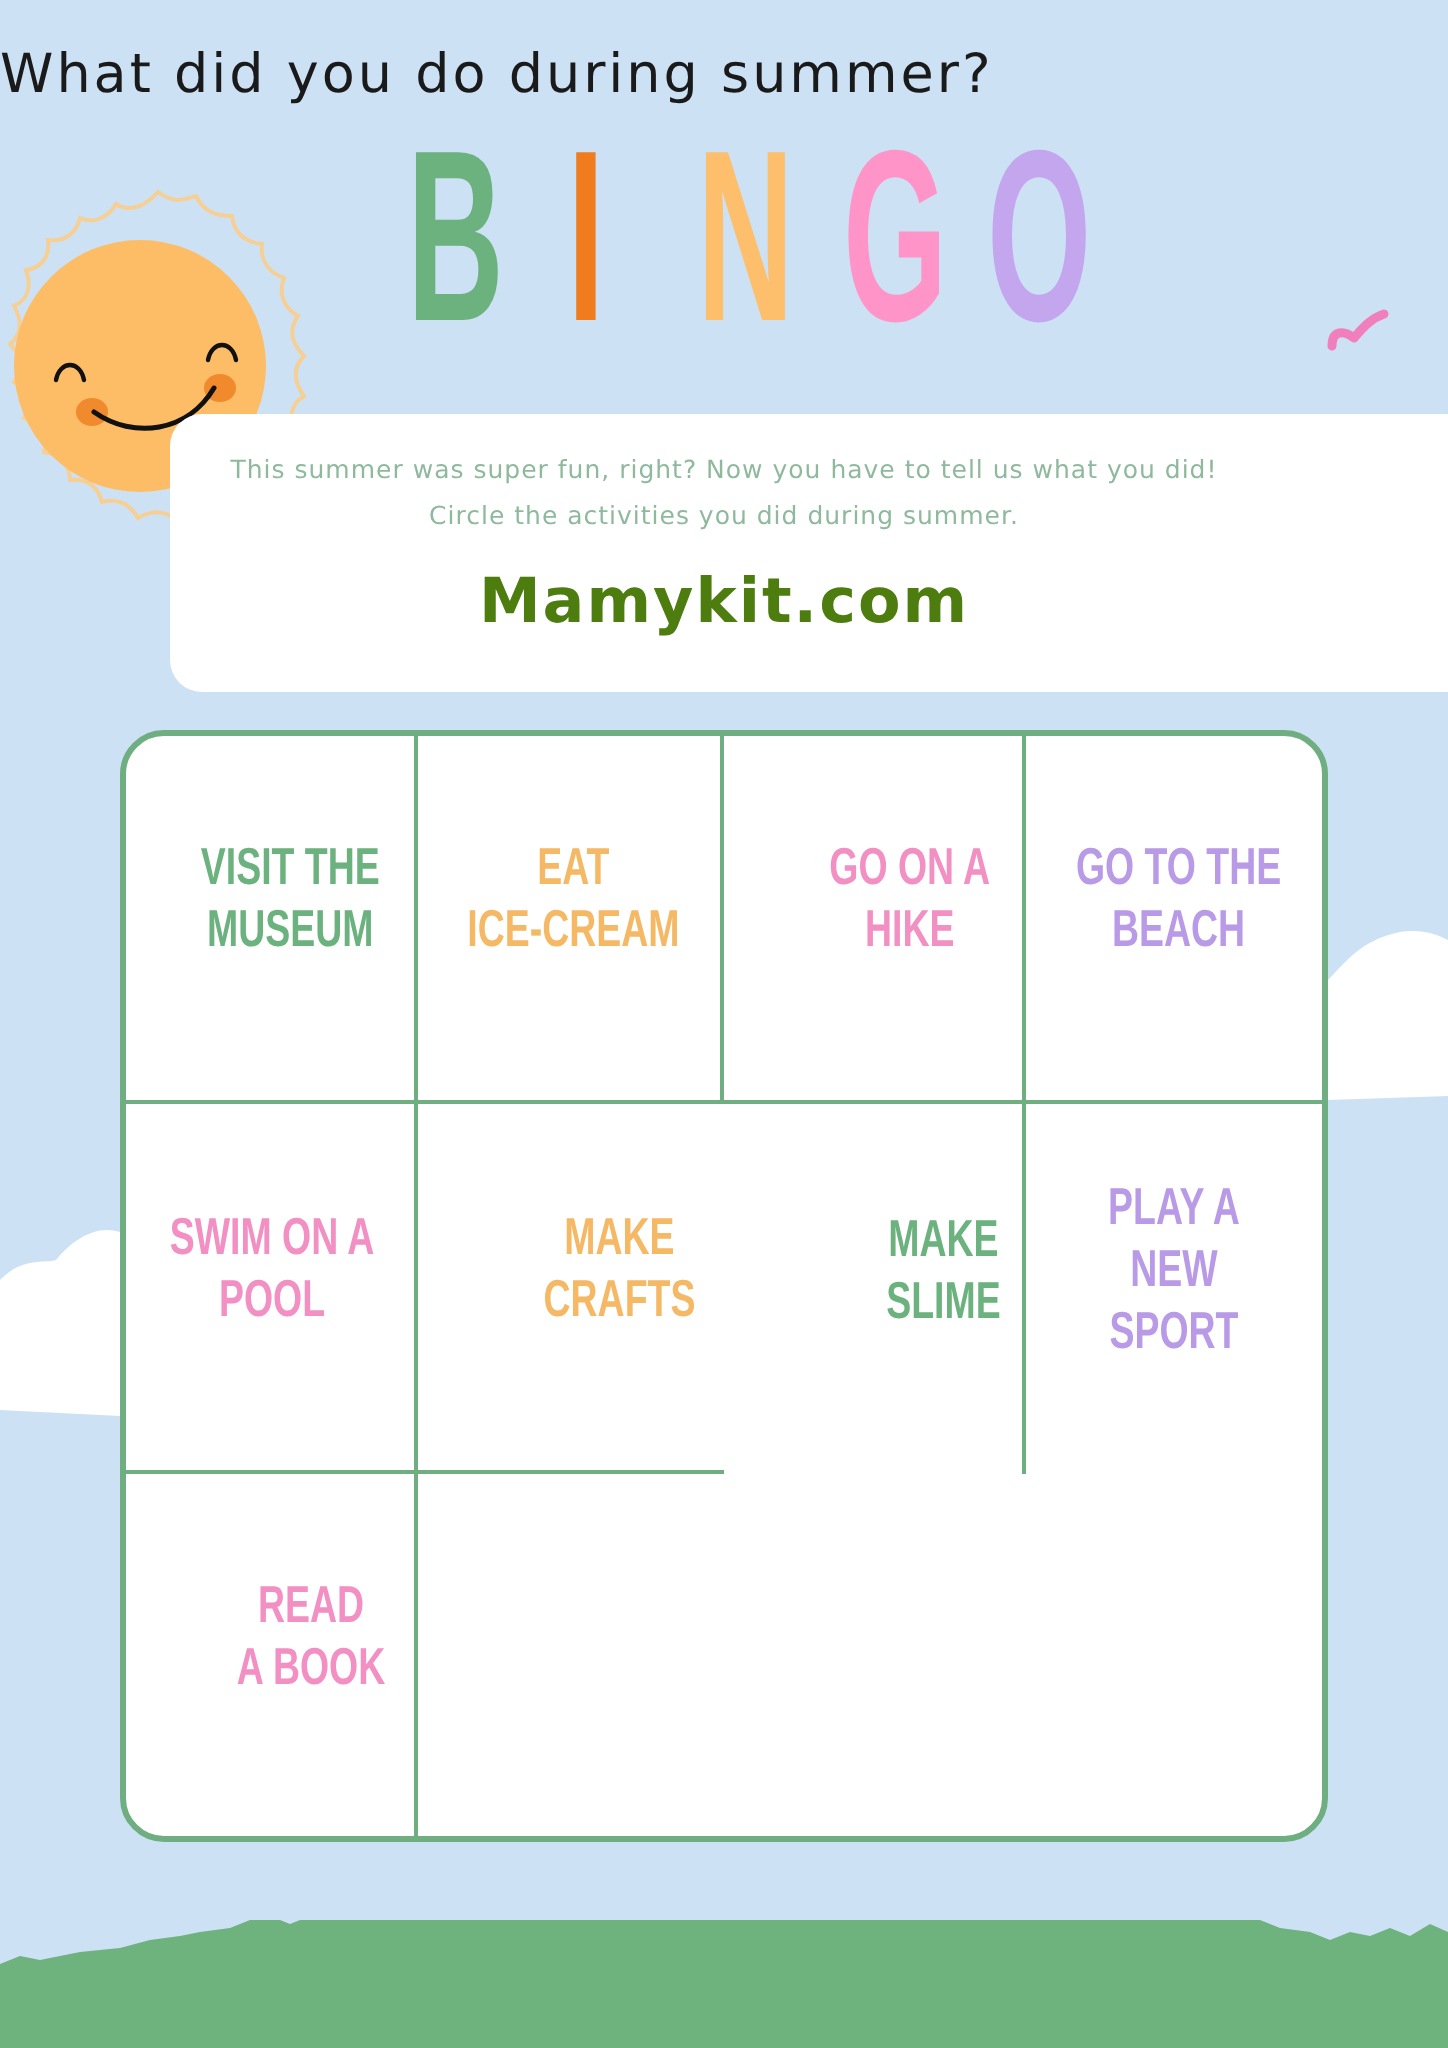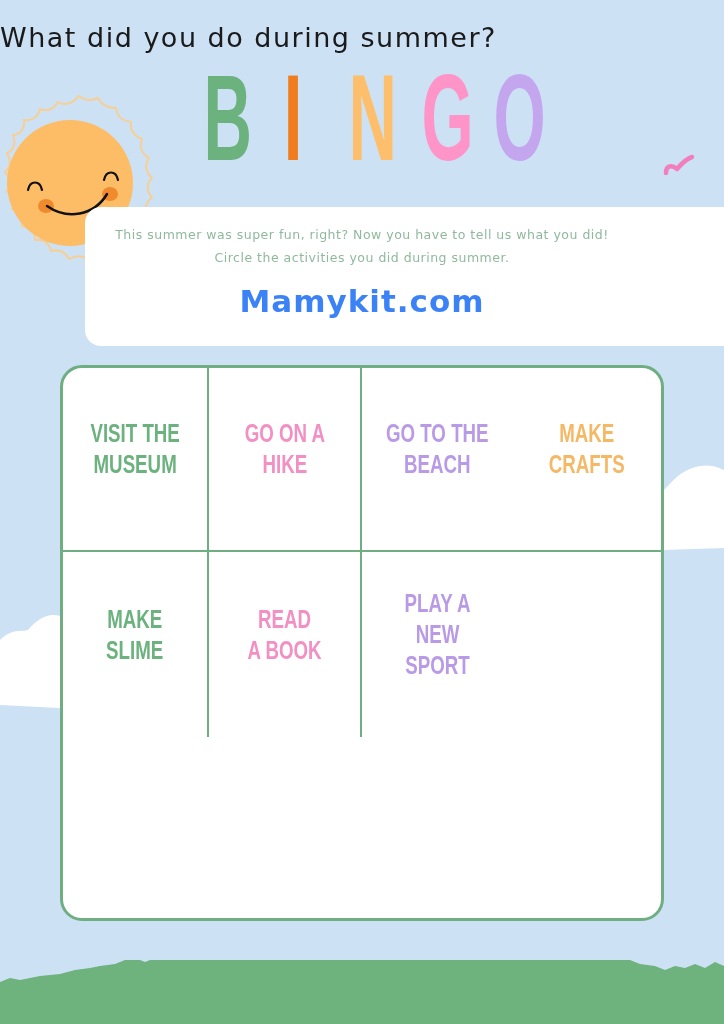"Mamykit.com" .brand { color: #3b82f6 -> #4d7c0f }
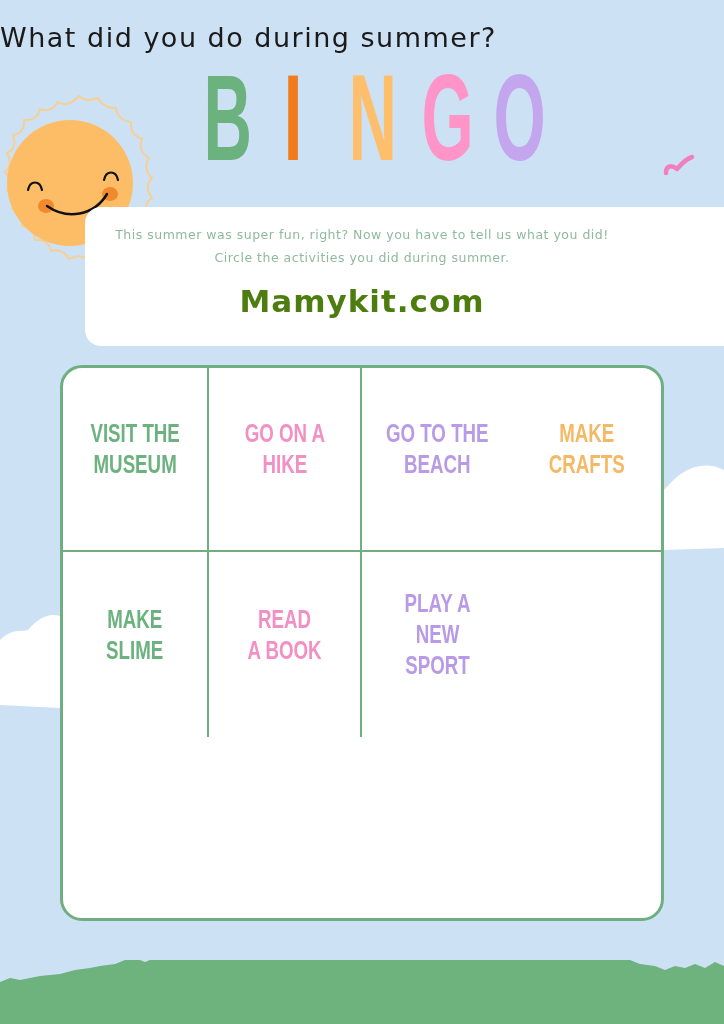"VISIT THE" .cell { justify-content: center -> flex-end }
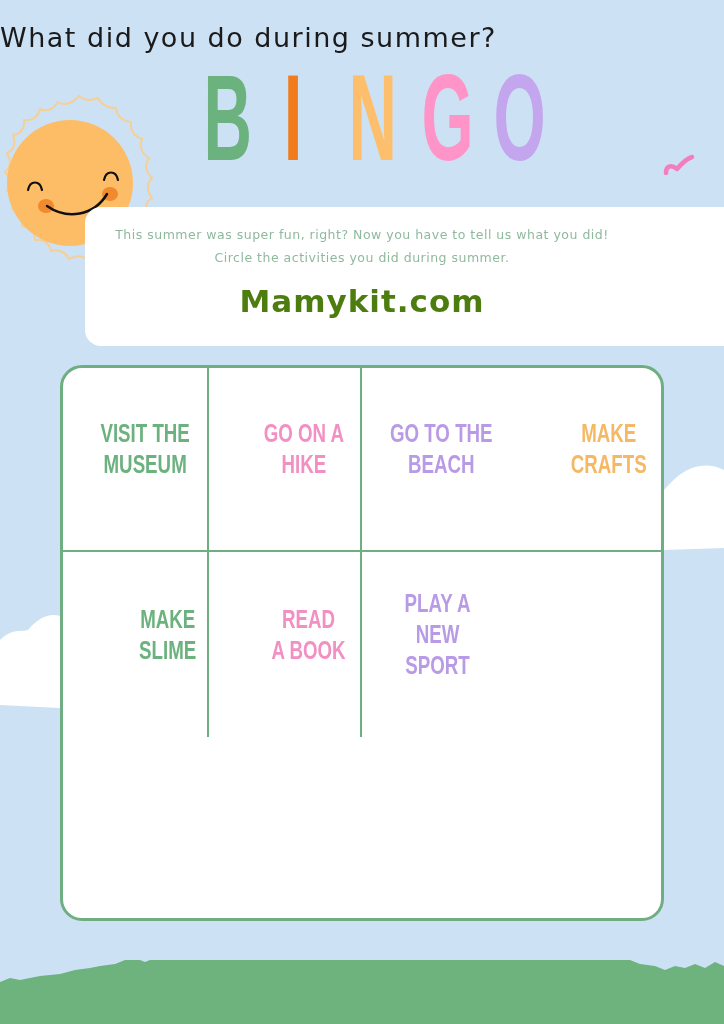"EAT" div.cell { html: none -> <div> <span>EAT ICE-CREAM</span> </div> }
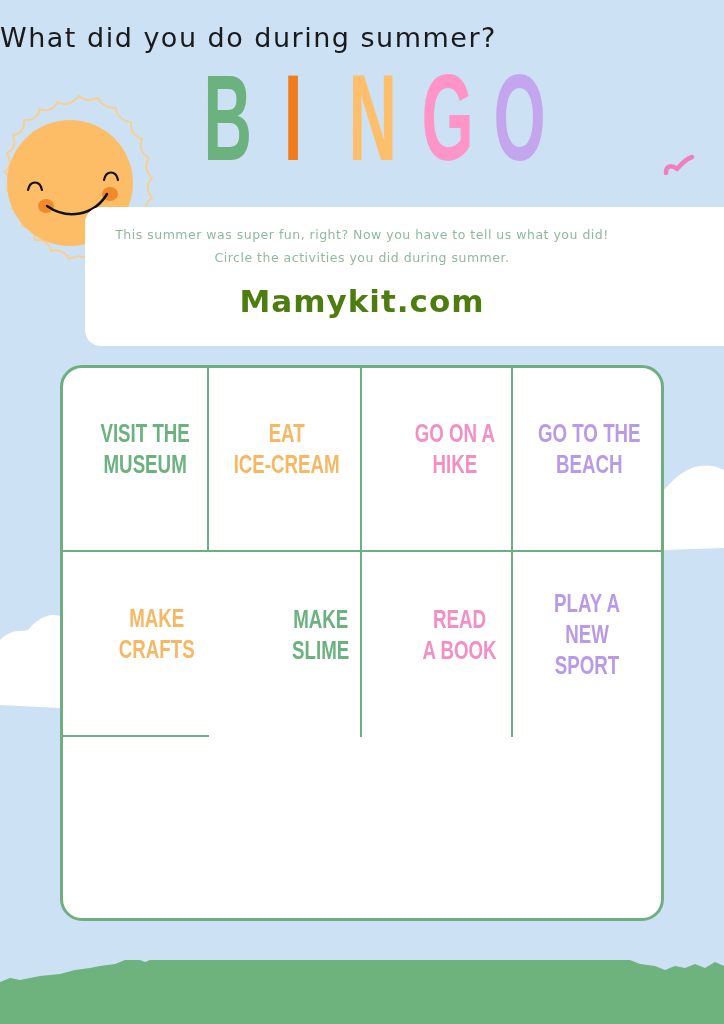"SWIM ON A" div.cell { html: none -> <div> <span>SWIM ON A POOL</span> </div> }
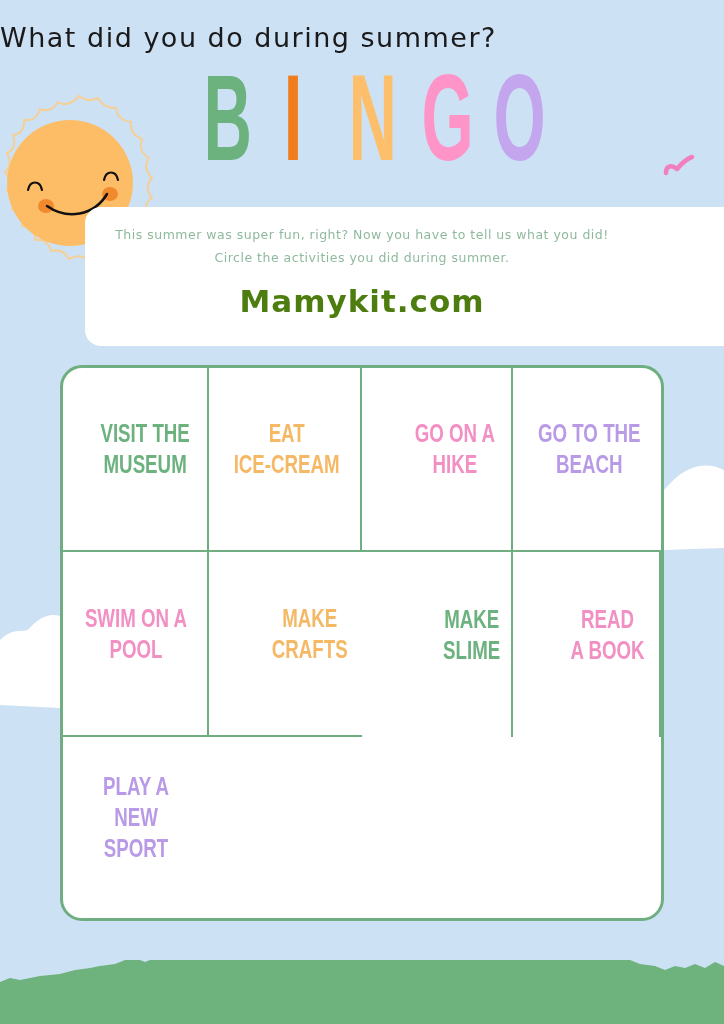"READ" div.cell { order: before "PLAY A NEW" -> after "PLAY A NEW" }
